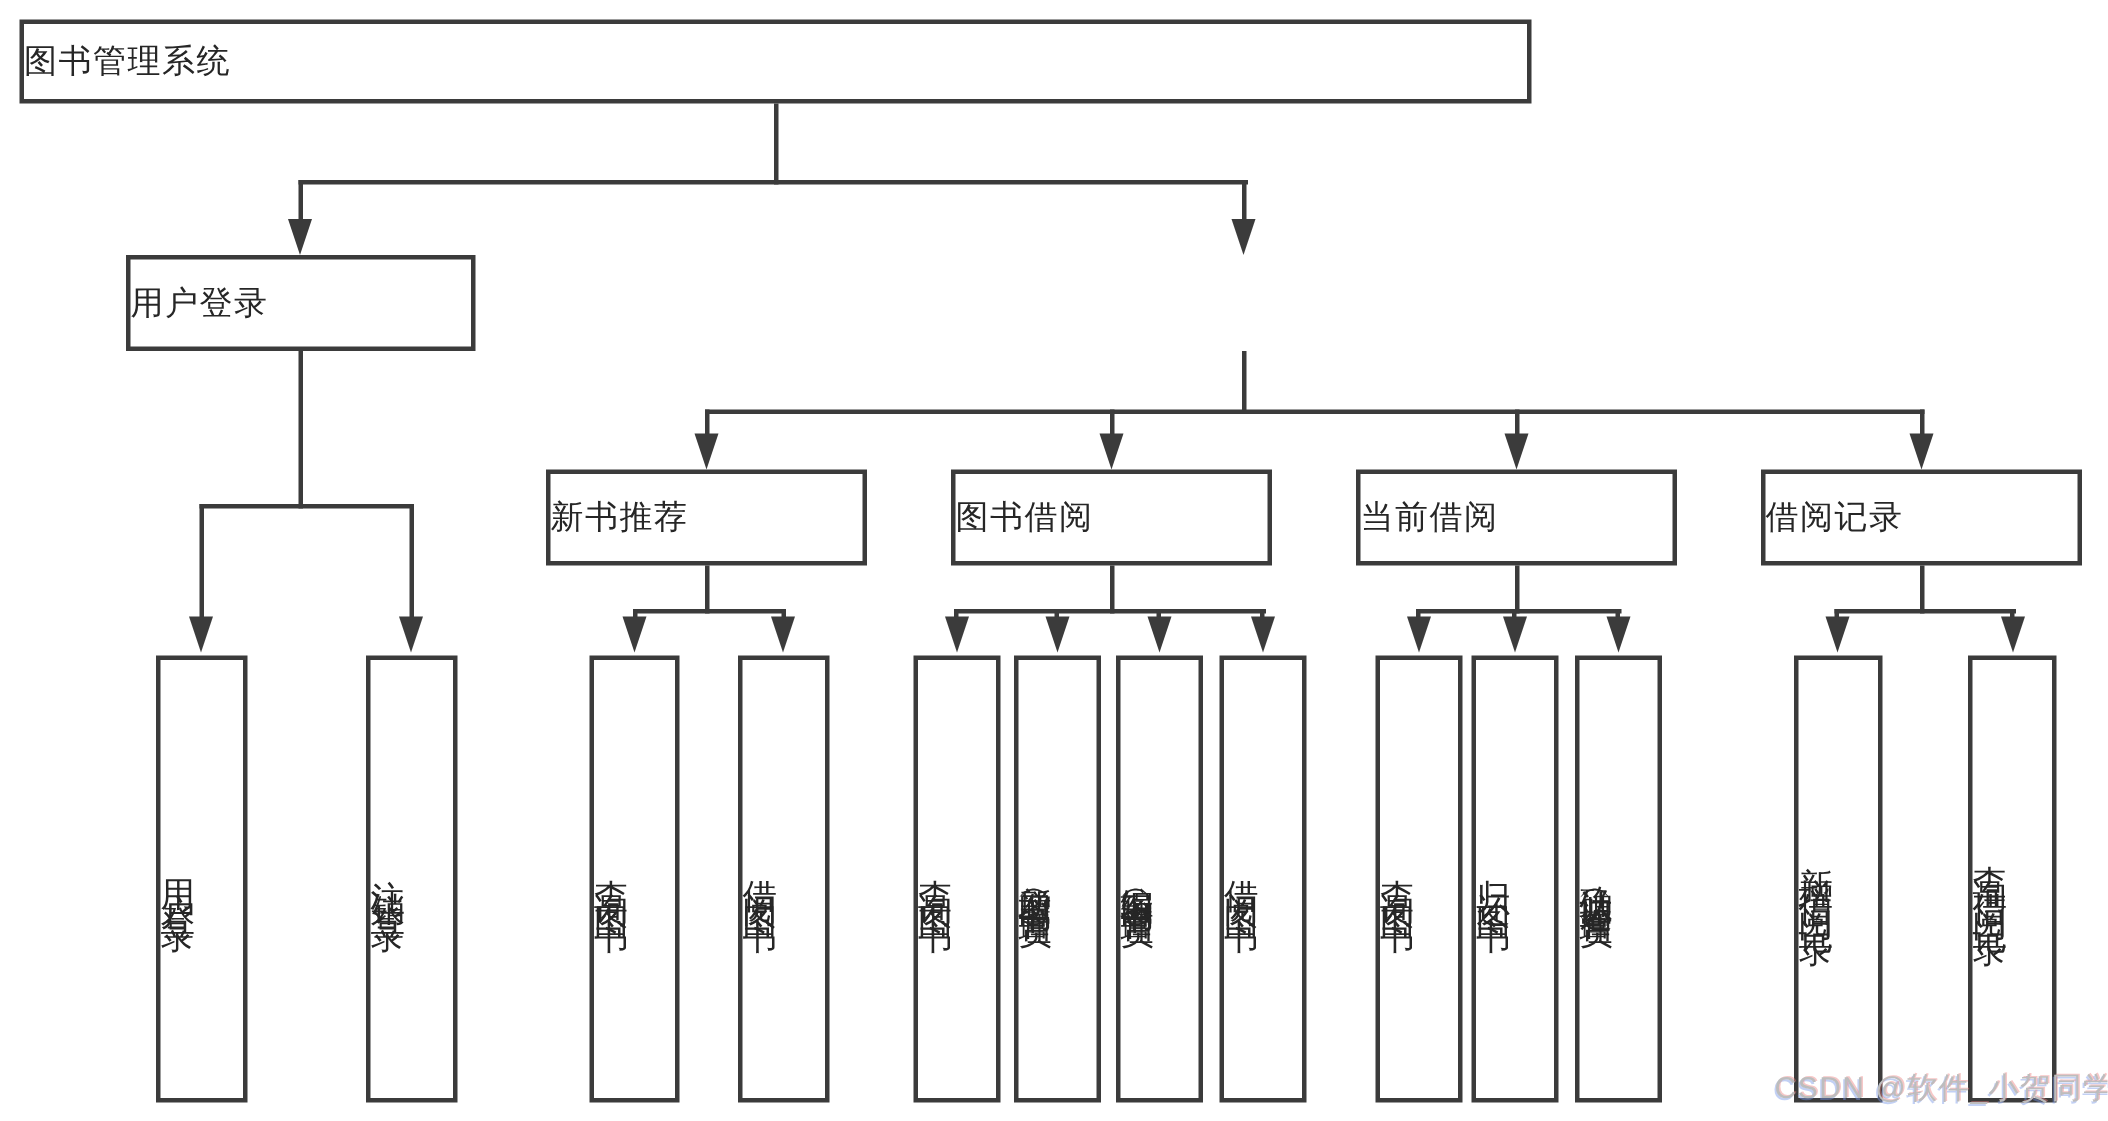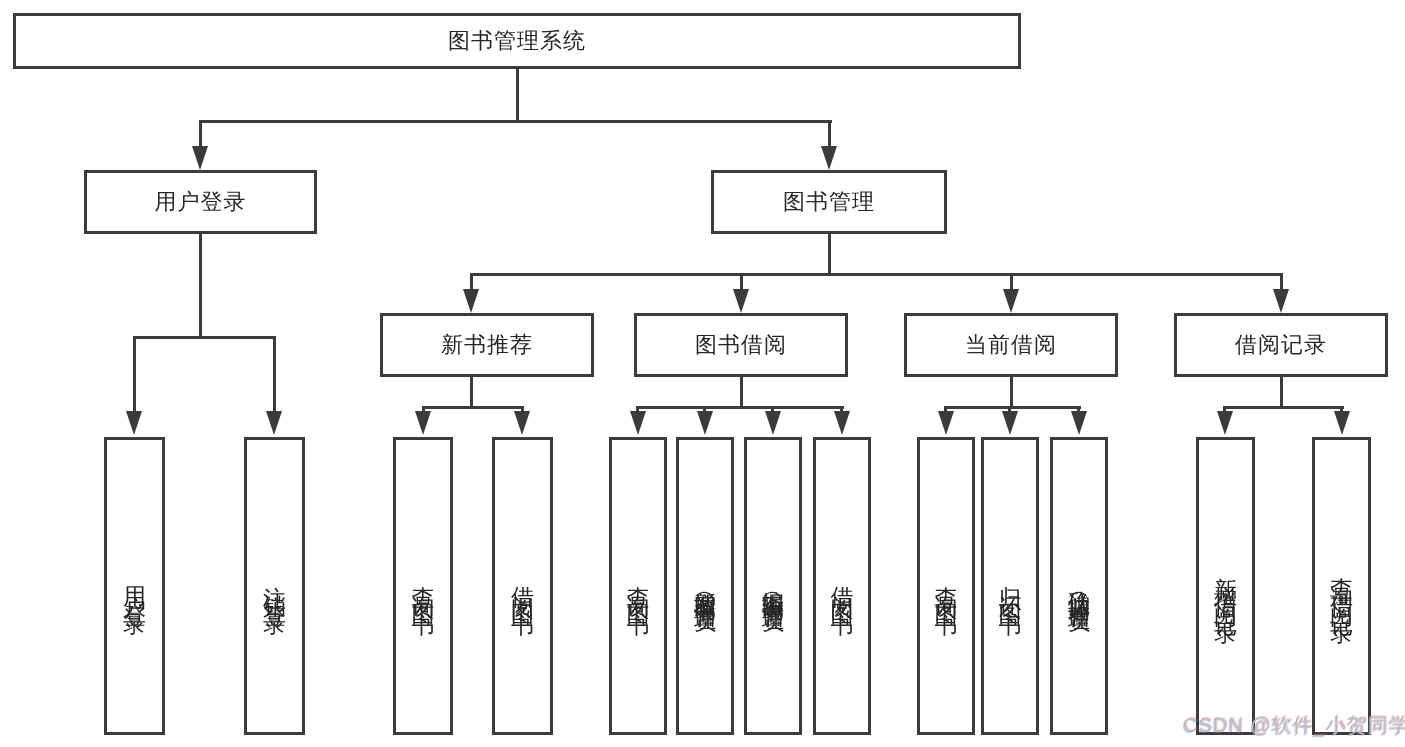"图书管理系统" .box { justify-content: center -> none }
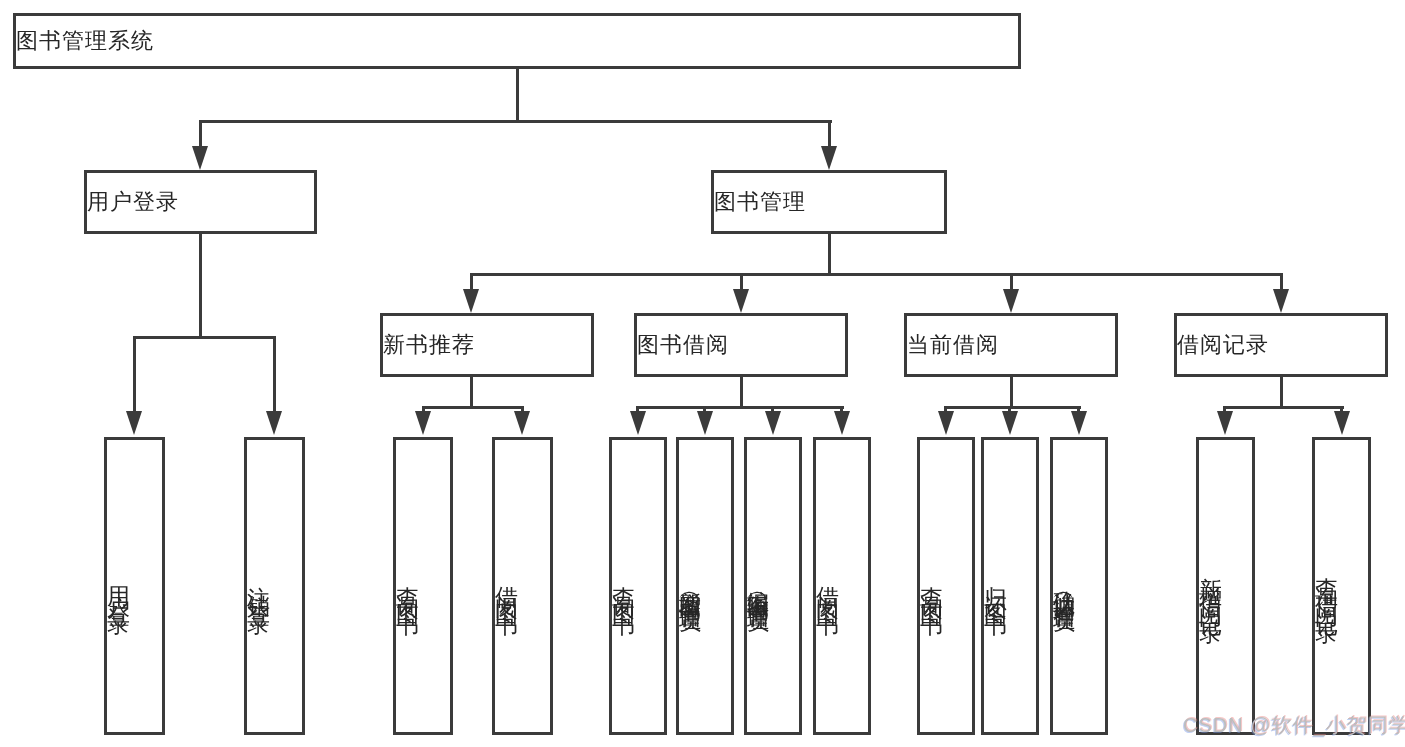"图书管理" div.box { html: <div> <span>图书管理</span> </div> -> none }
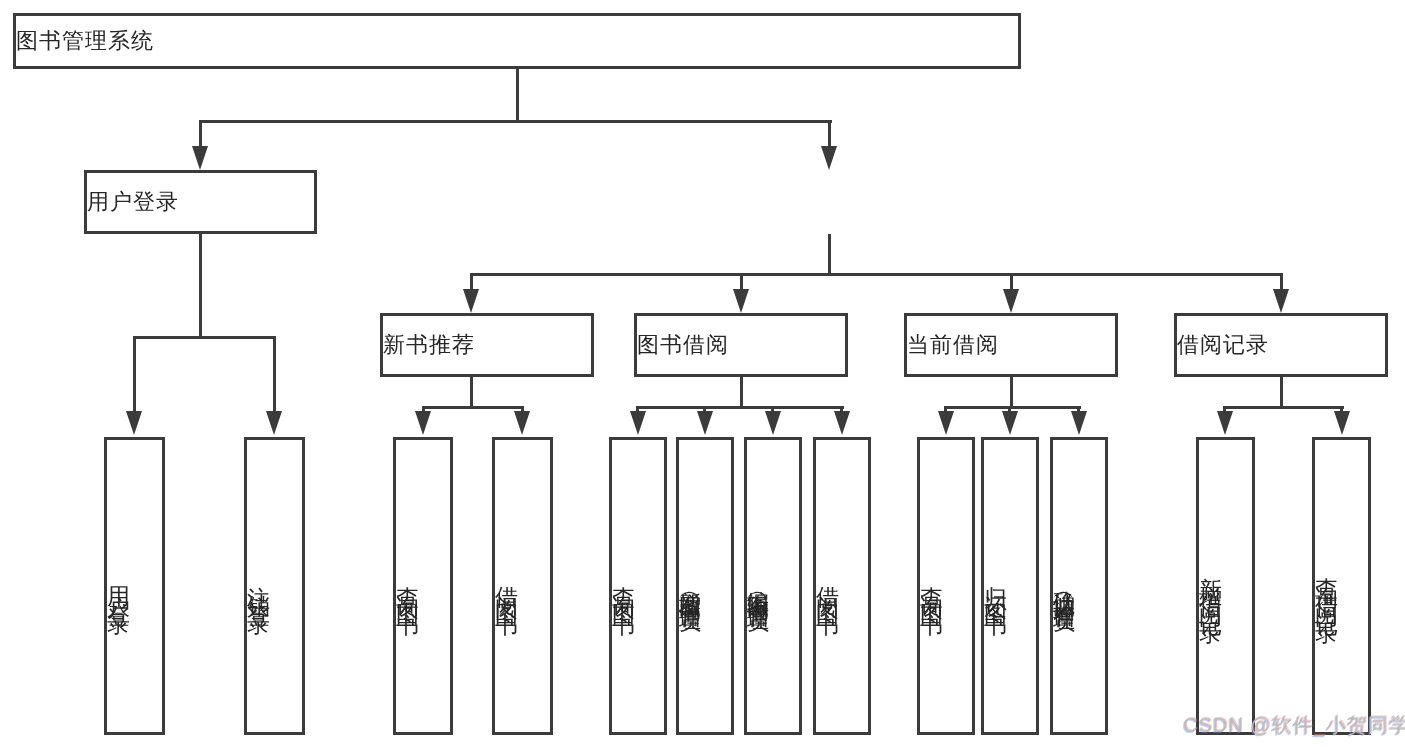"新书推荐" div.box { left: 380px -> 364px }
